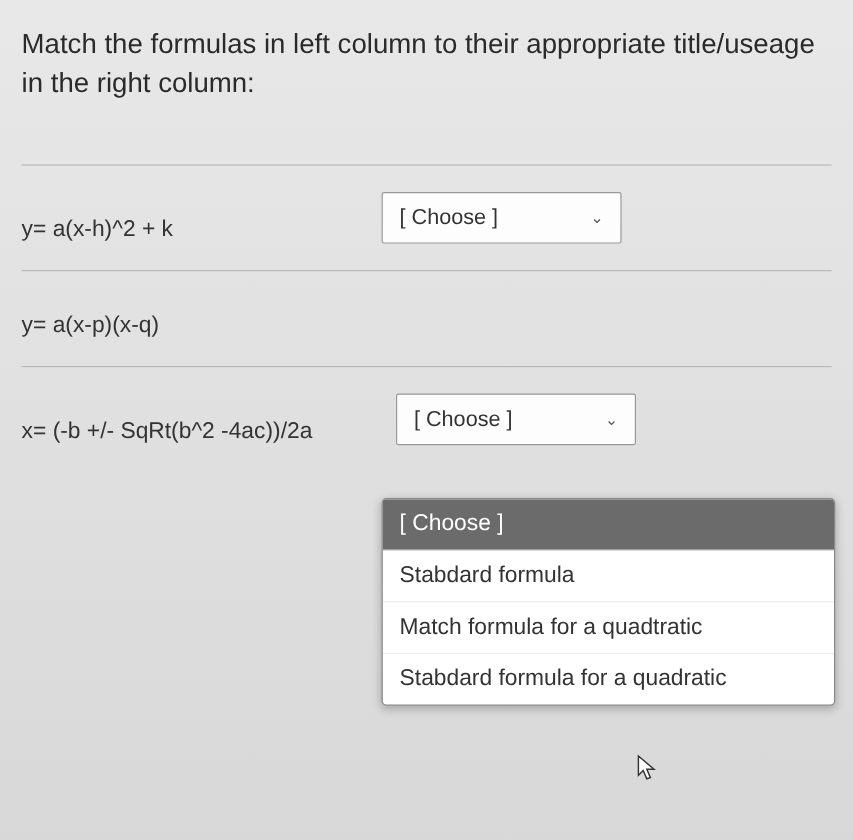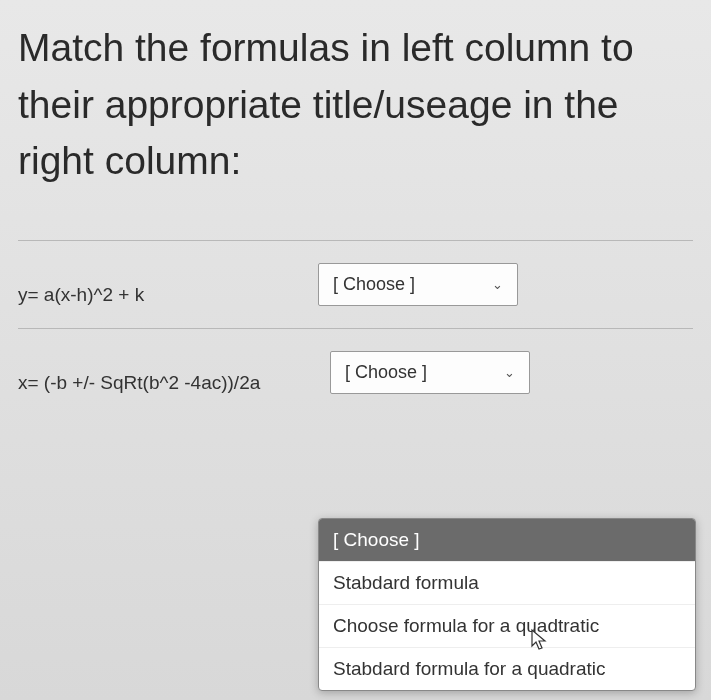"Match the formulas in left" .question-text { font-size: 39px -> 23px }
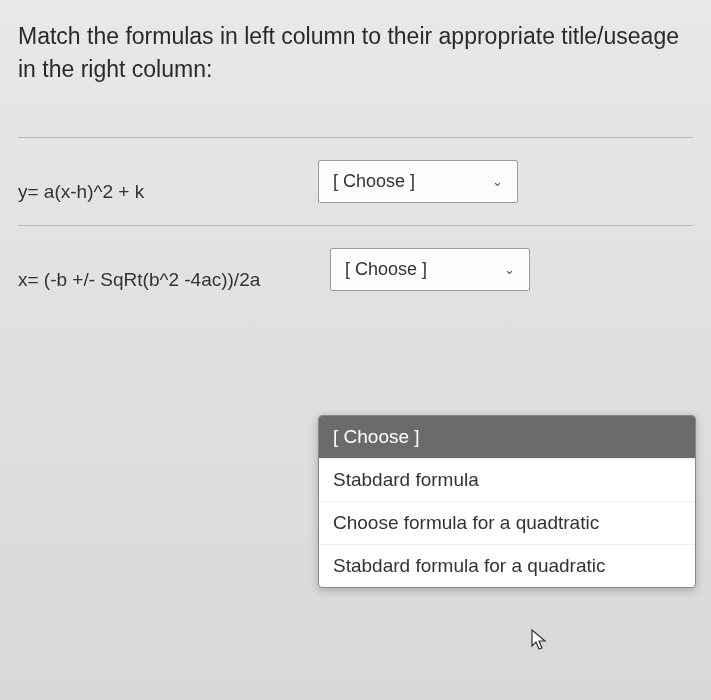"y= a(x-p)(x-q)" div.match-row { html: none -> <div> <div>y= a(x-p)(x-q)</div> <div> </div> </div> }
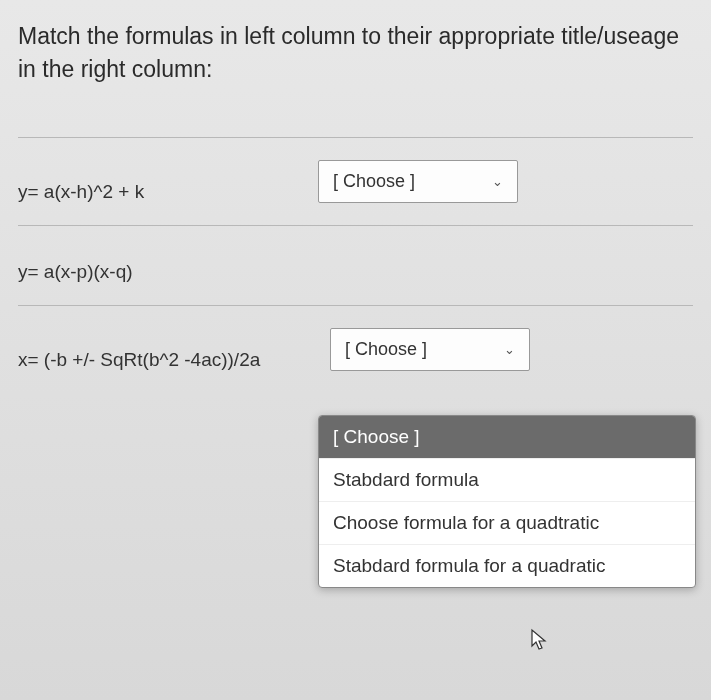"Choose formula for a quadtratic" div.dropdown-item { text: Choose -> Match }
